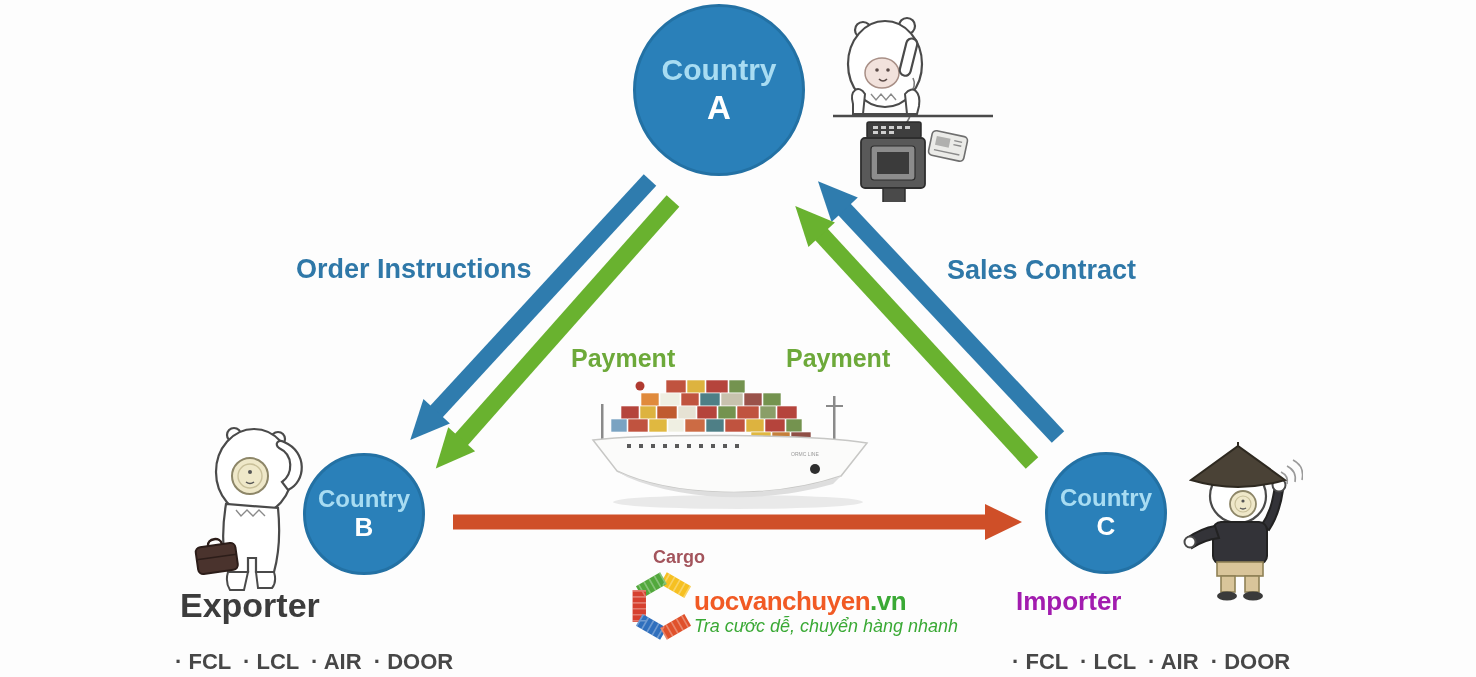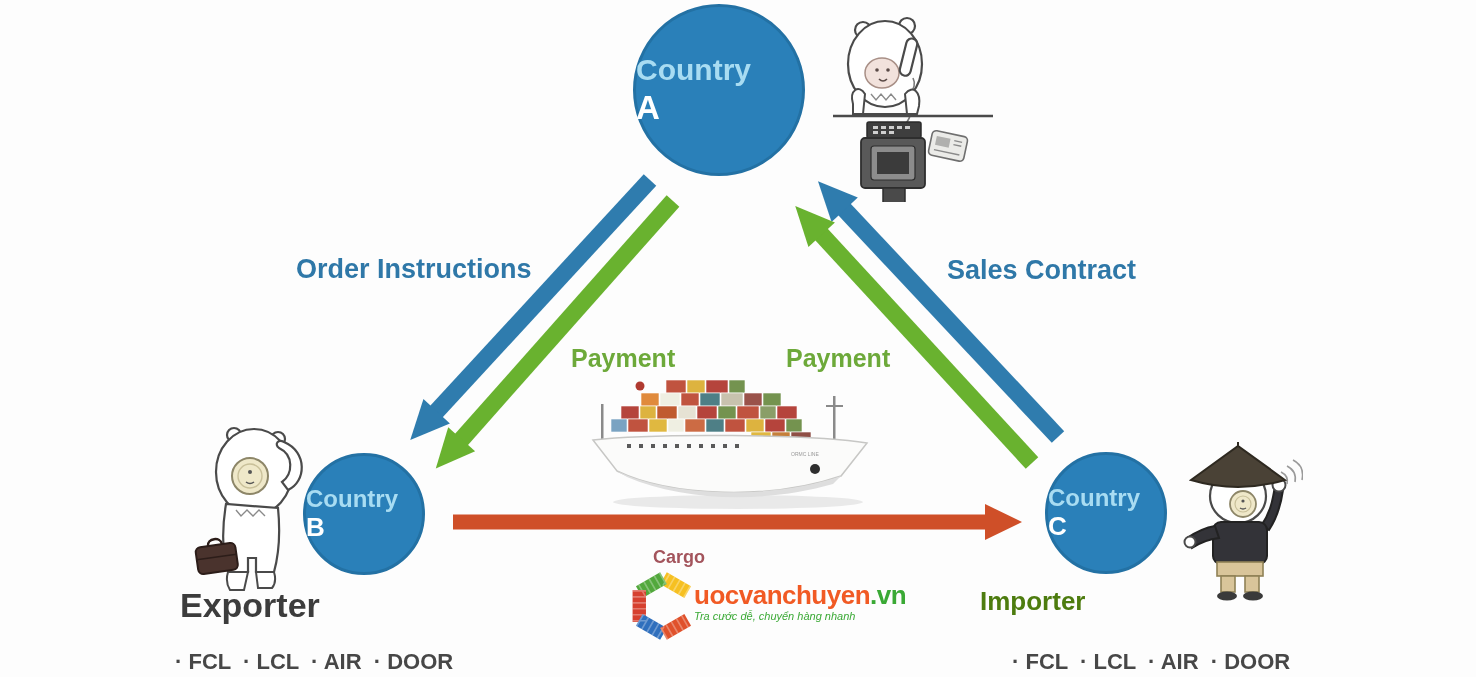"Country" .node { align-items: flex-start -> center }
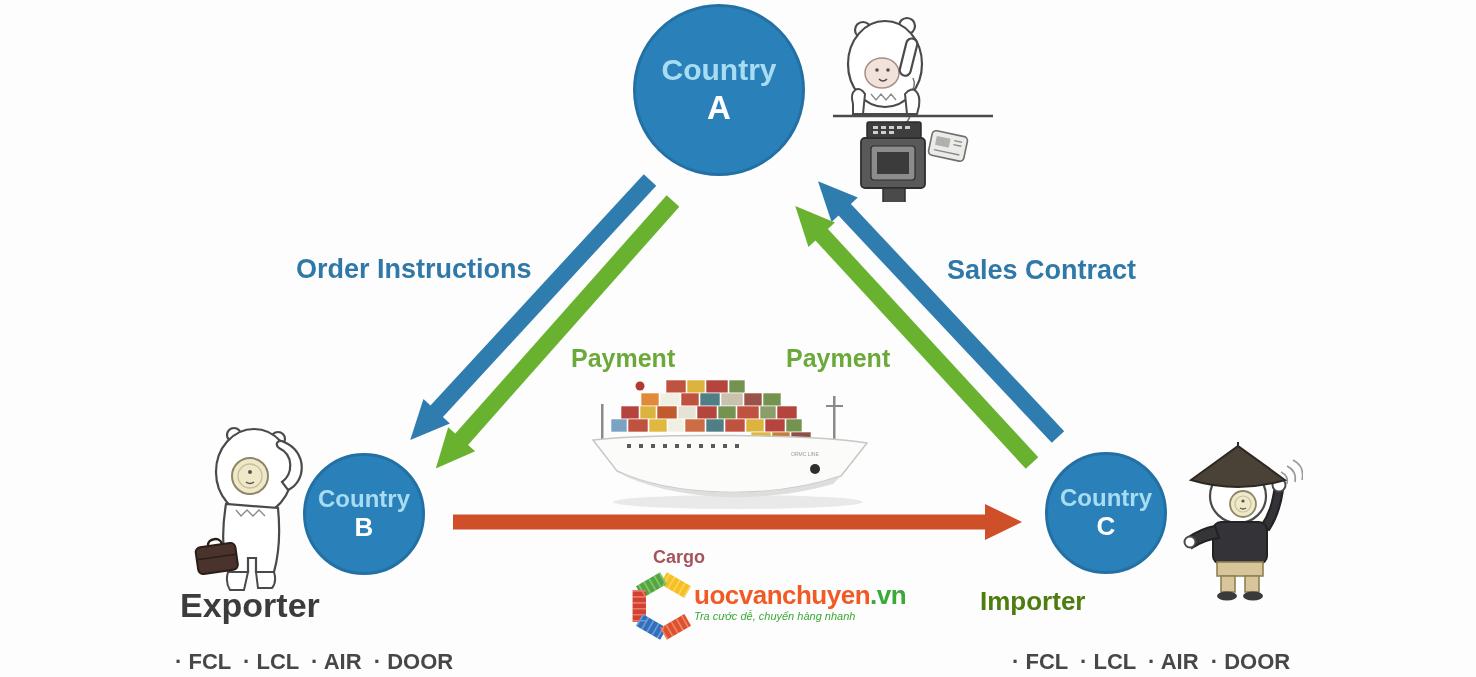"uocvanchuyen.vn" .logo-textcol { margin-top: 10px -> 16px }
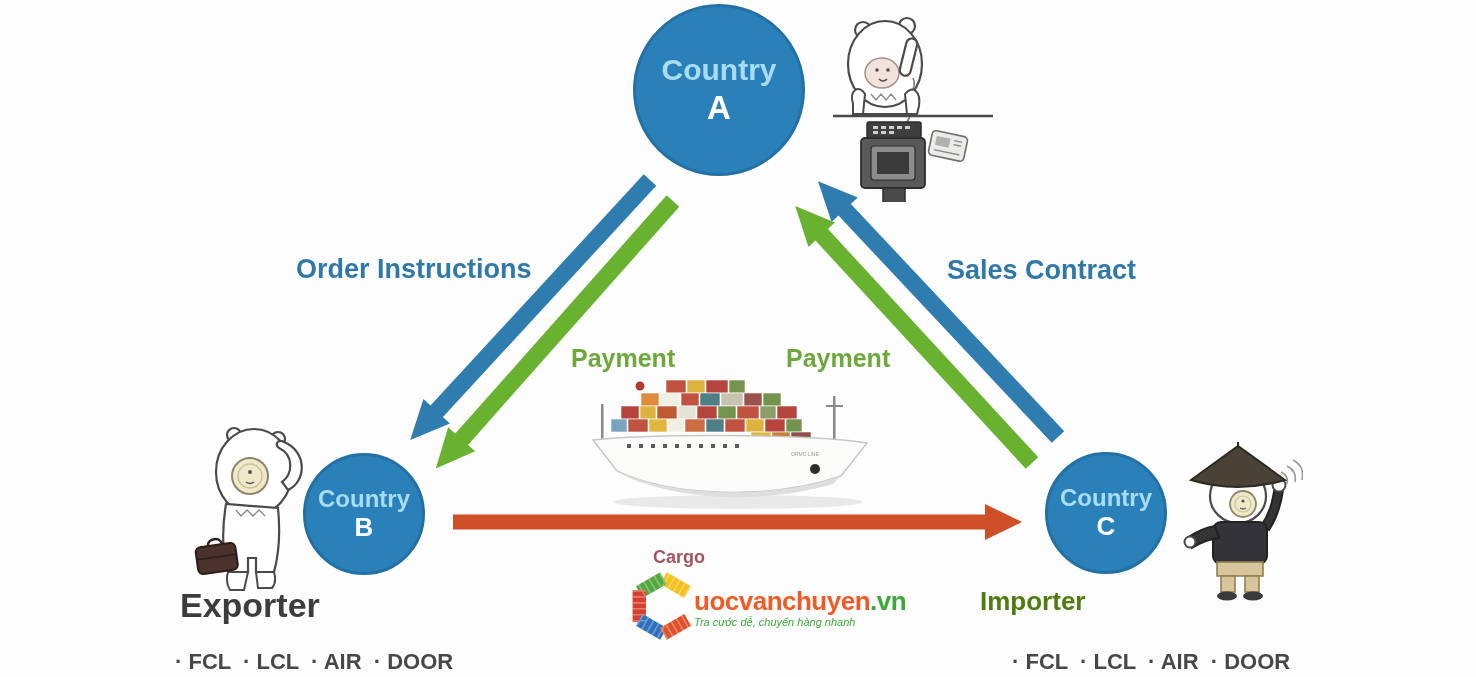"Importer" div.role-title { color: #4d7c0f -> #a21caf; left: 980px -> 1016px }
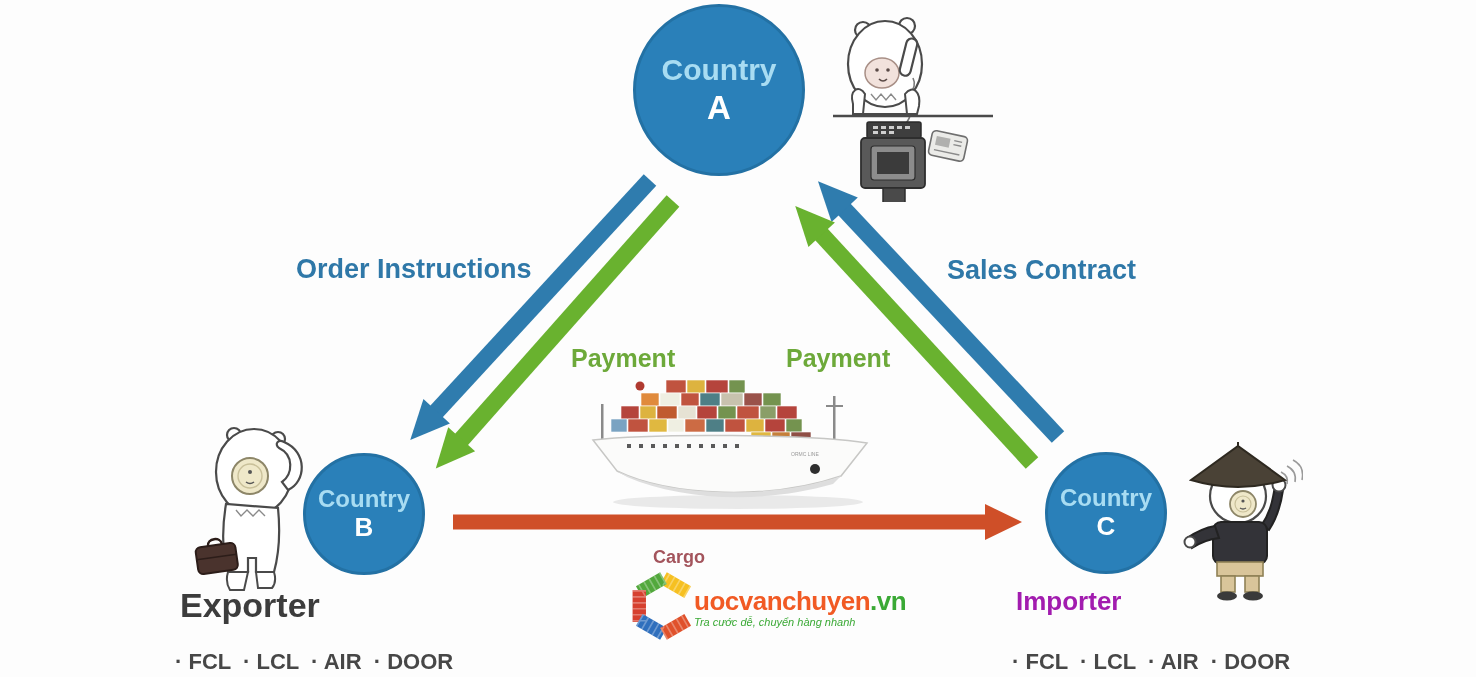"Tra cước dễ, chuyển hàng" .logo-tagline { font-size: 11px -> 18px }
